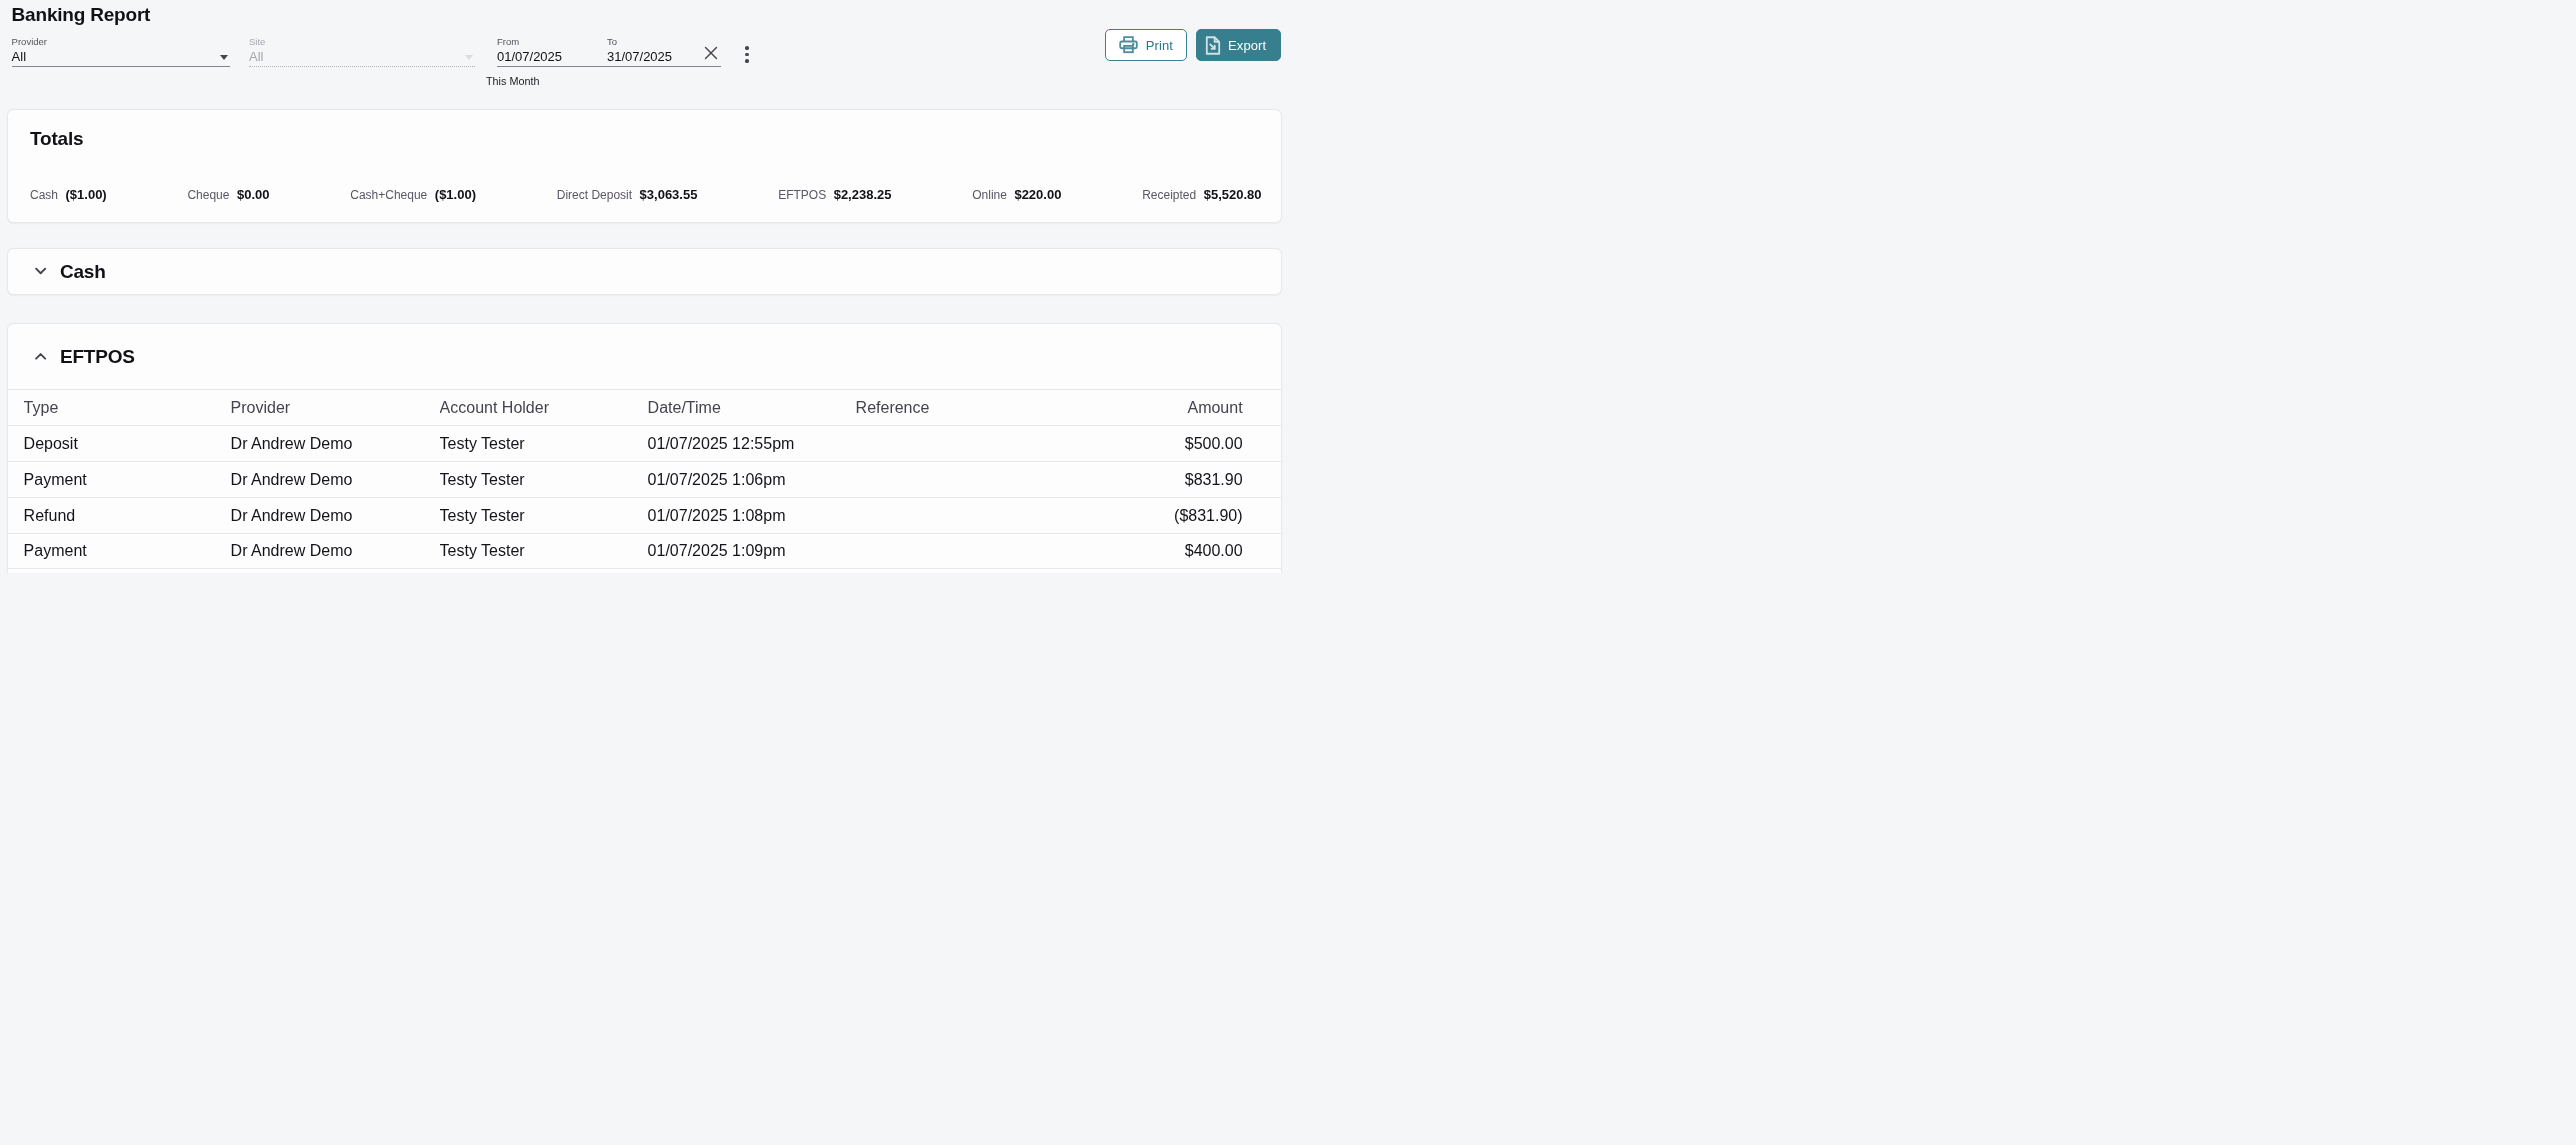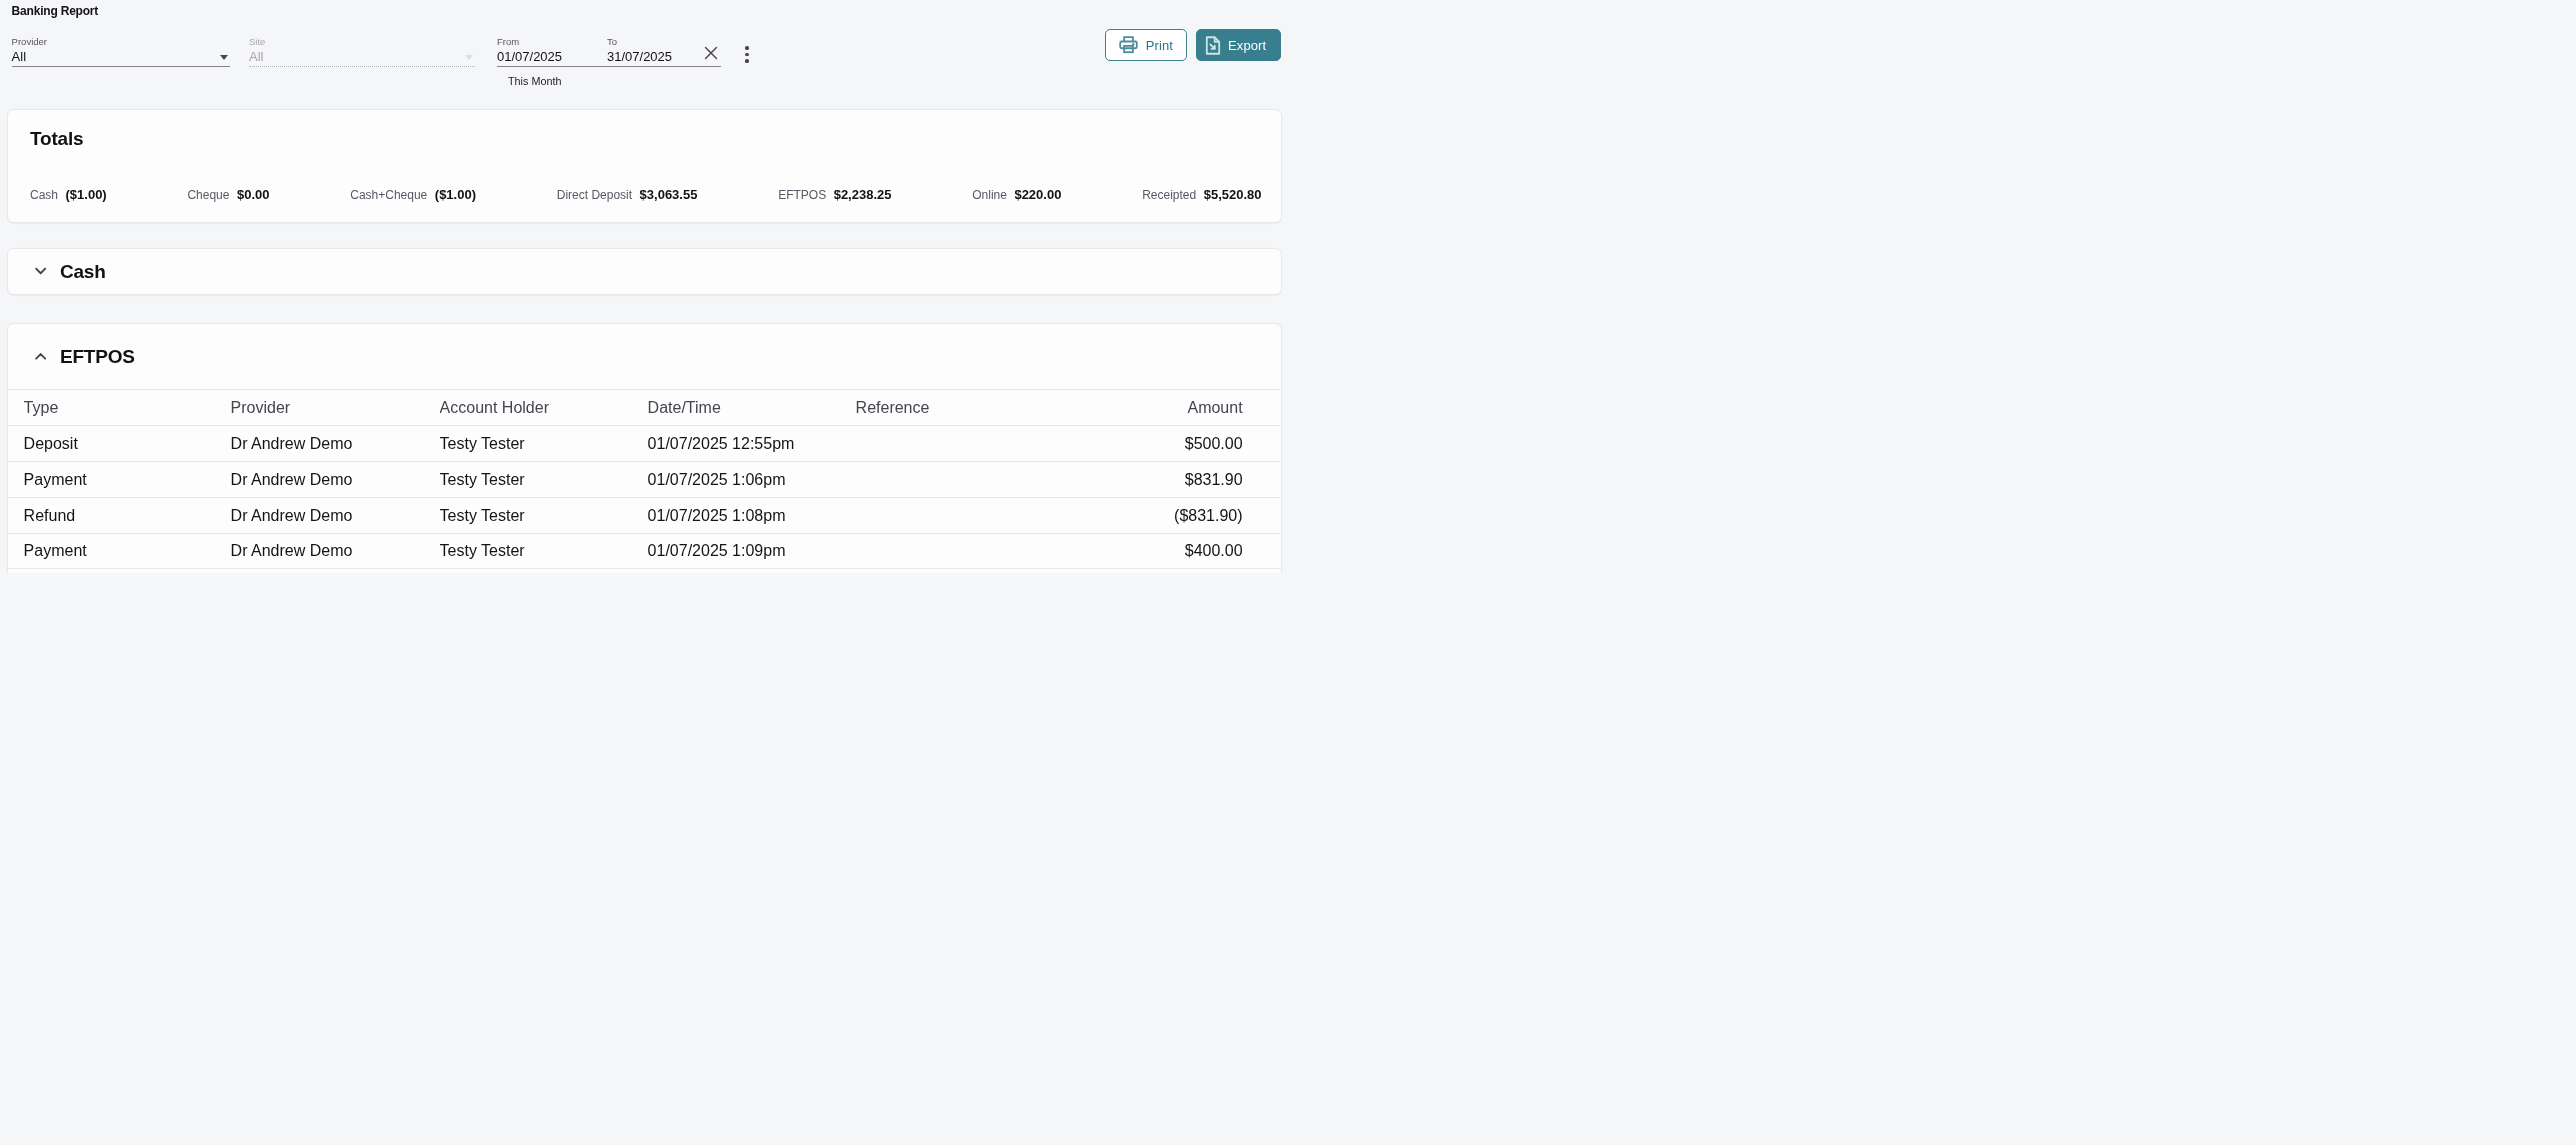"Banking Report" .page-title { font-size: 12px -> 19px }
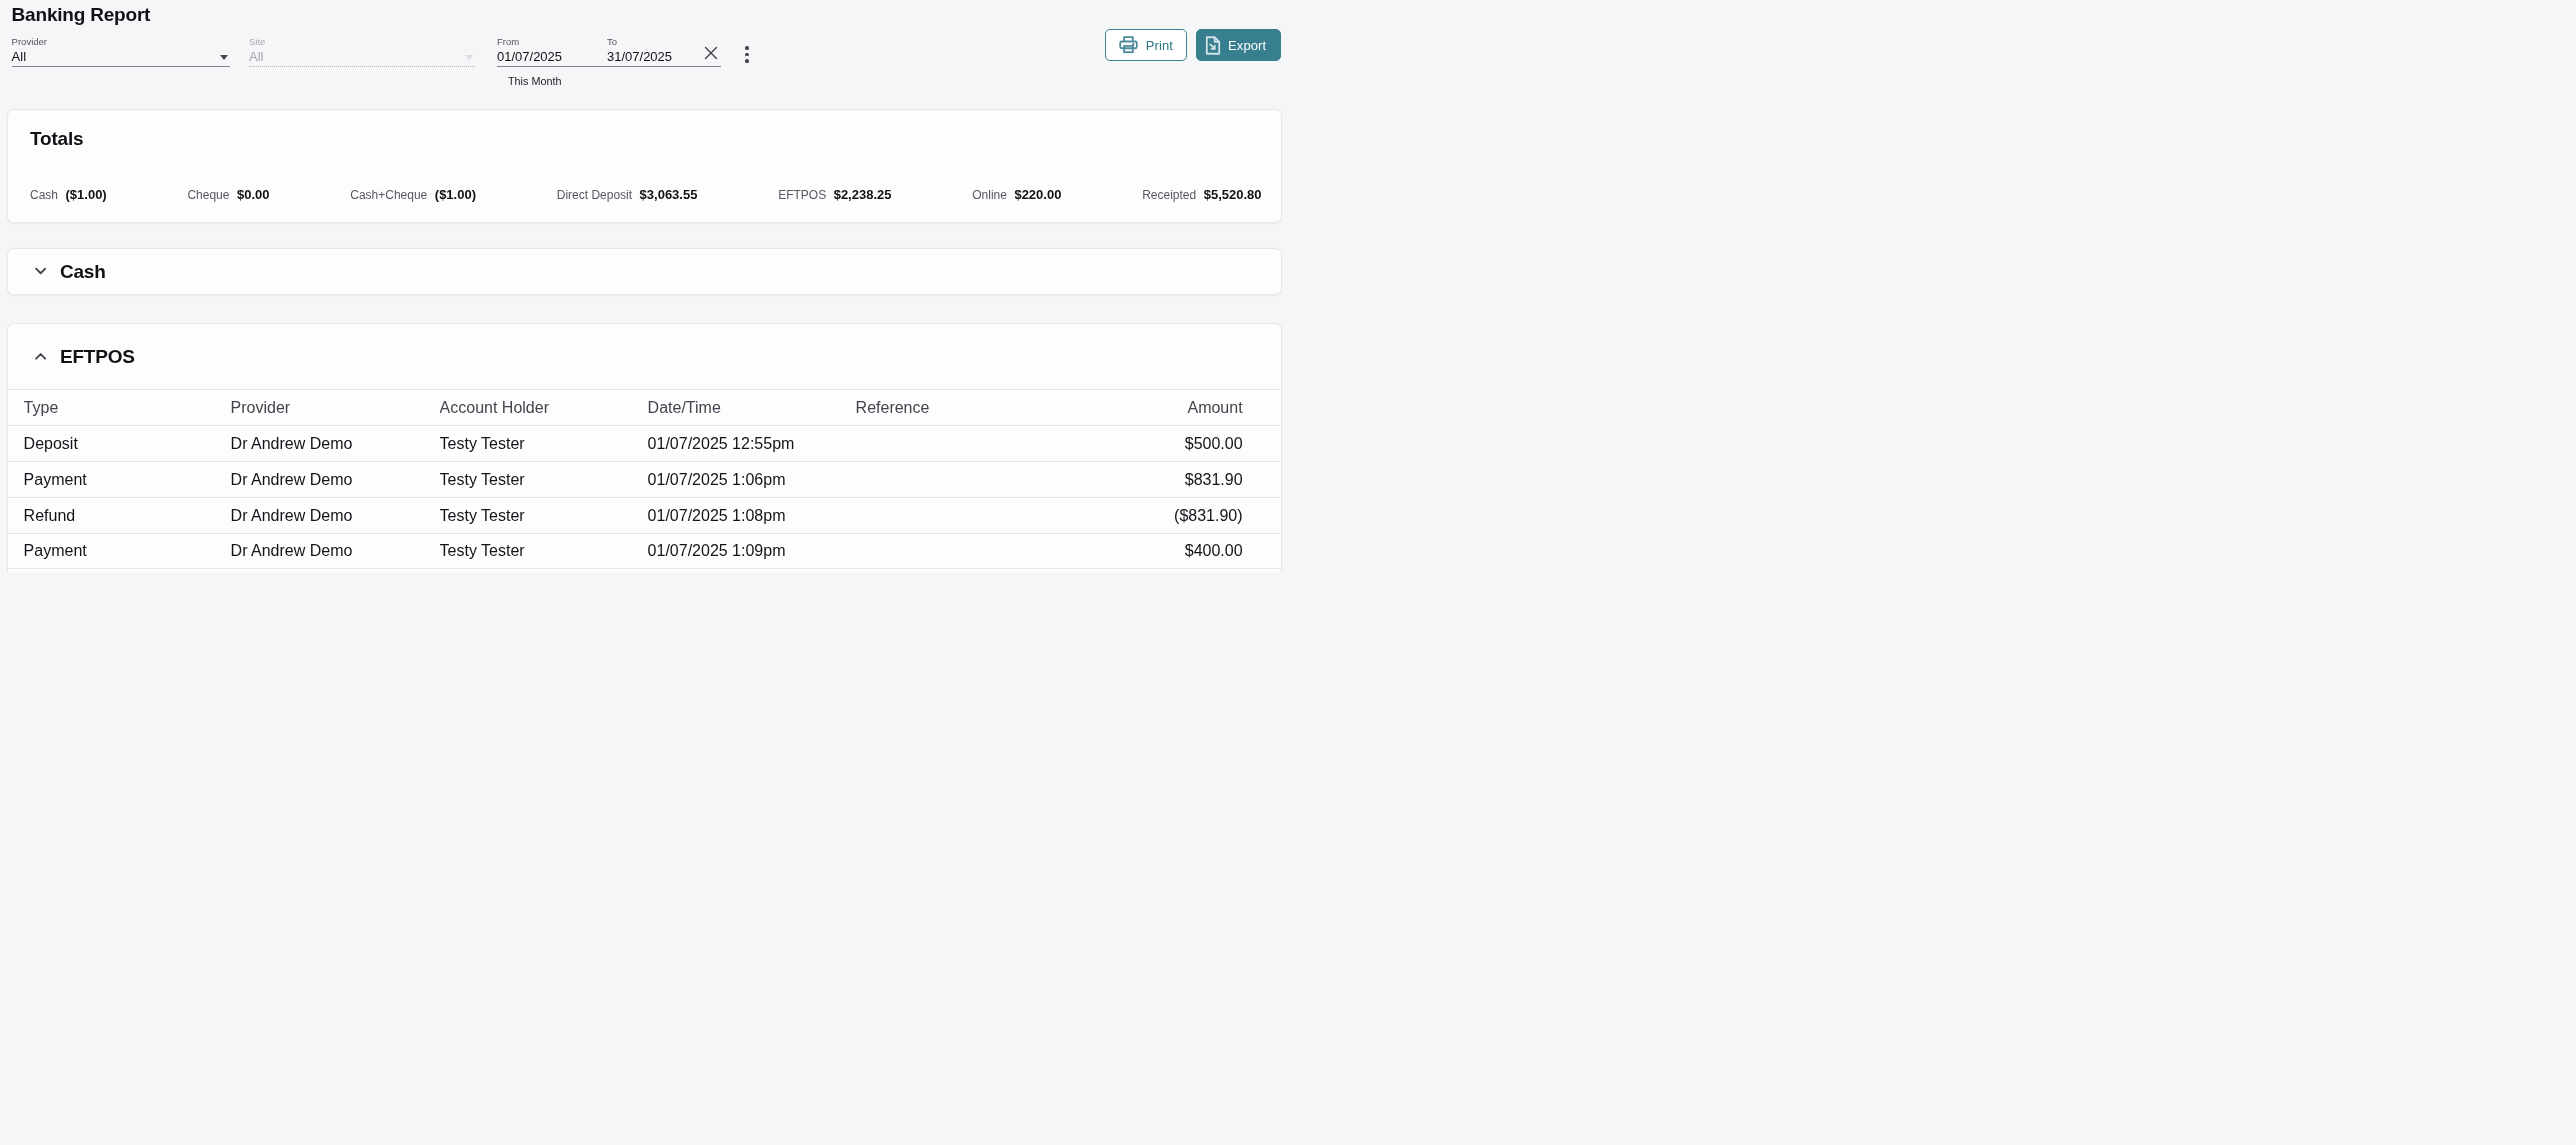"This Month" .preset-label { left: 508px -> 486px }
